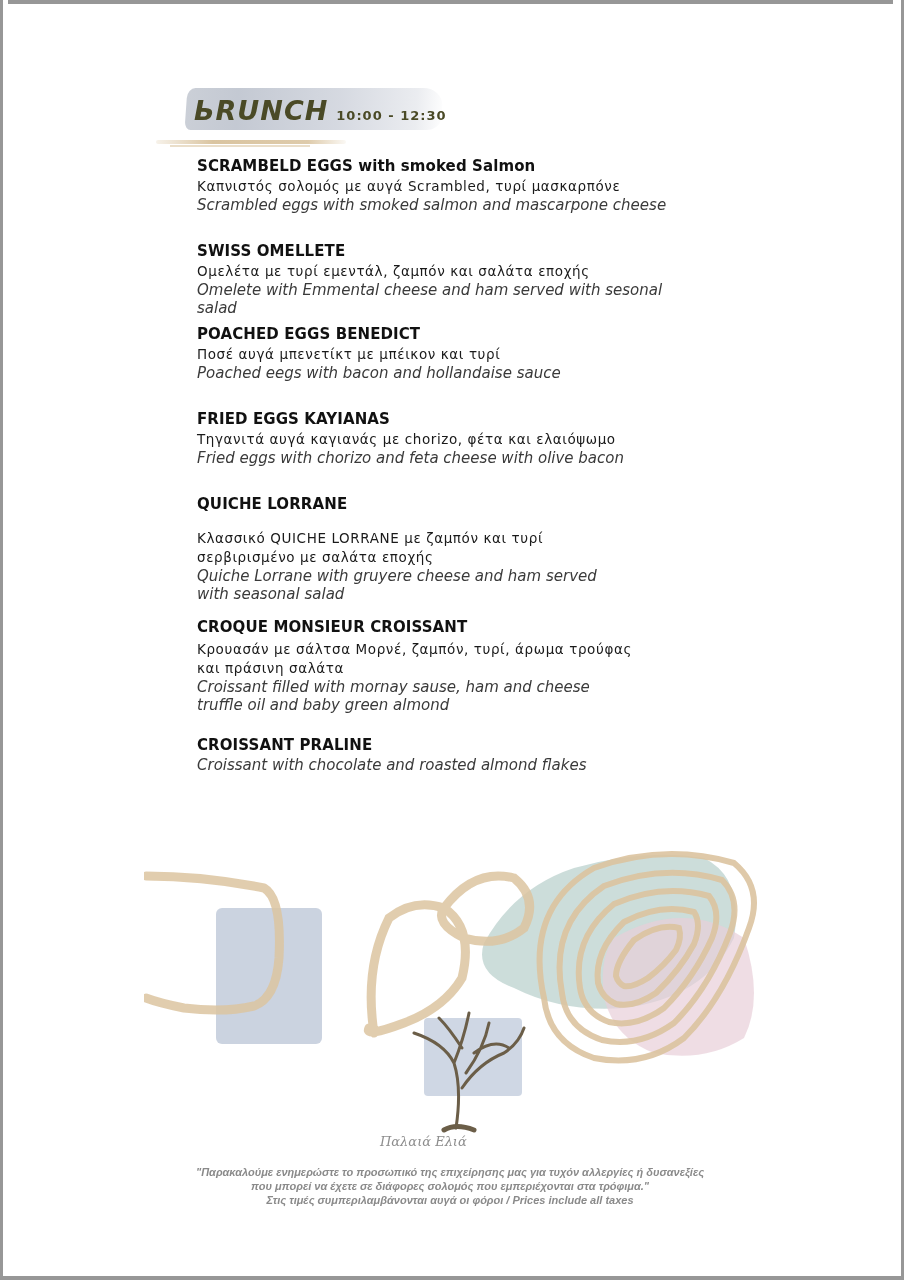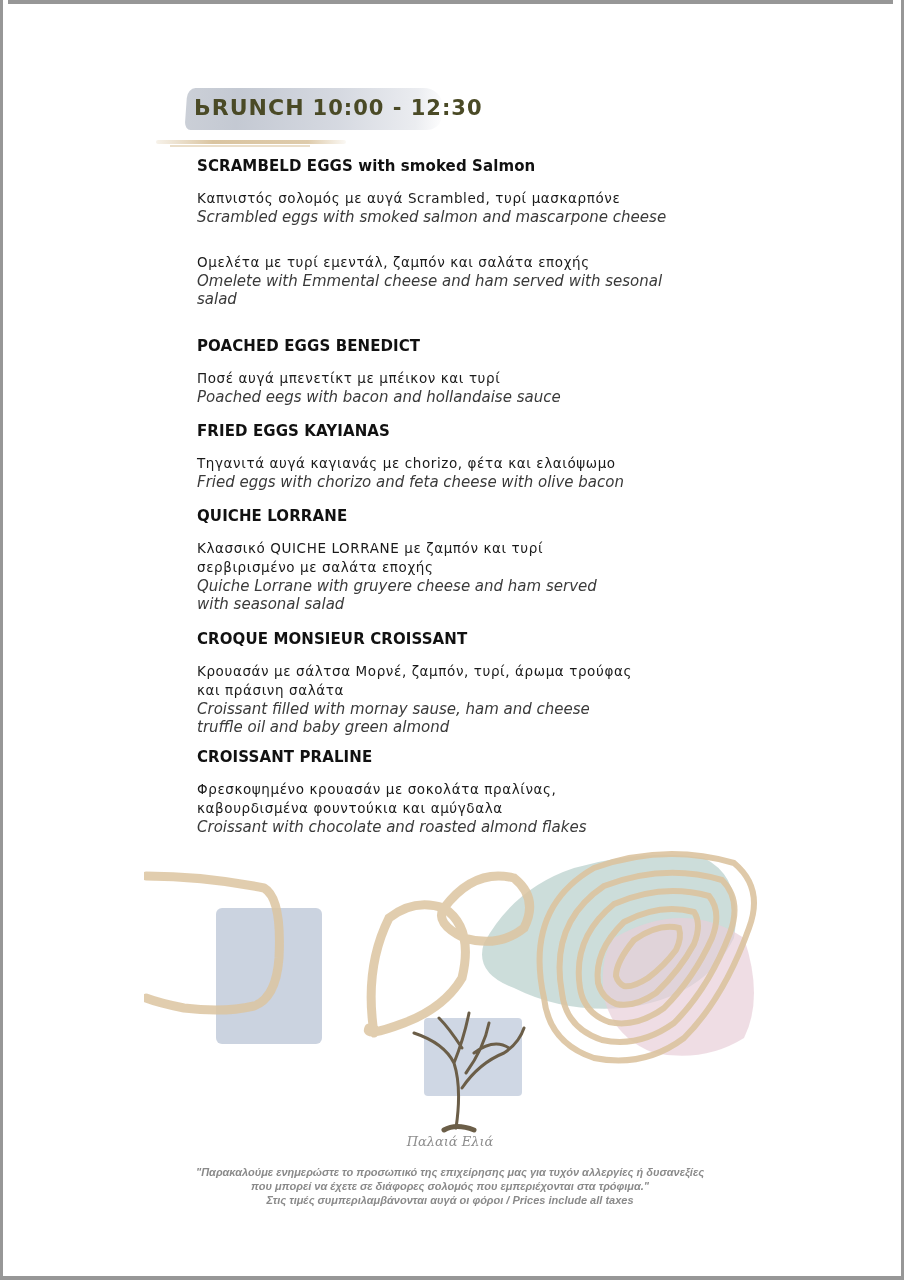"ЬRUNCH" .heading-word { font-size: 22px -> 27px; font-style: none -> italic }
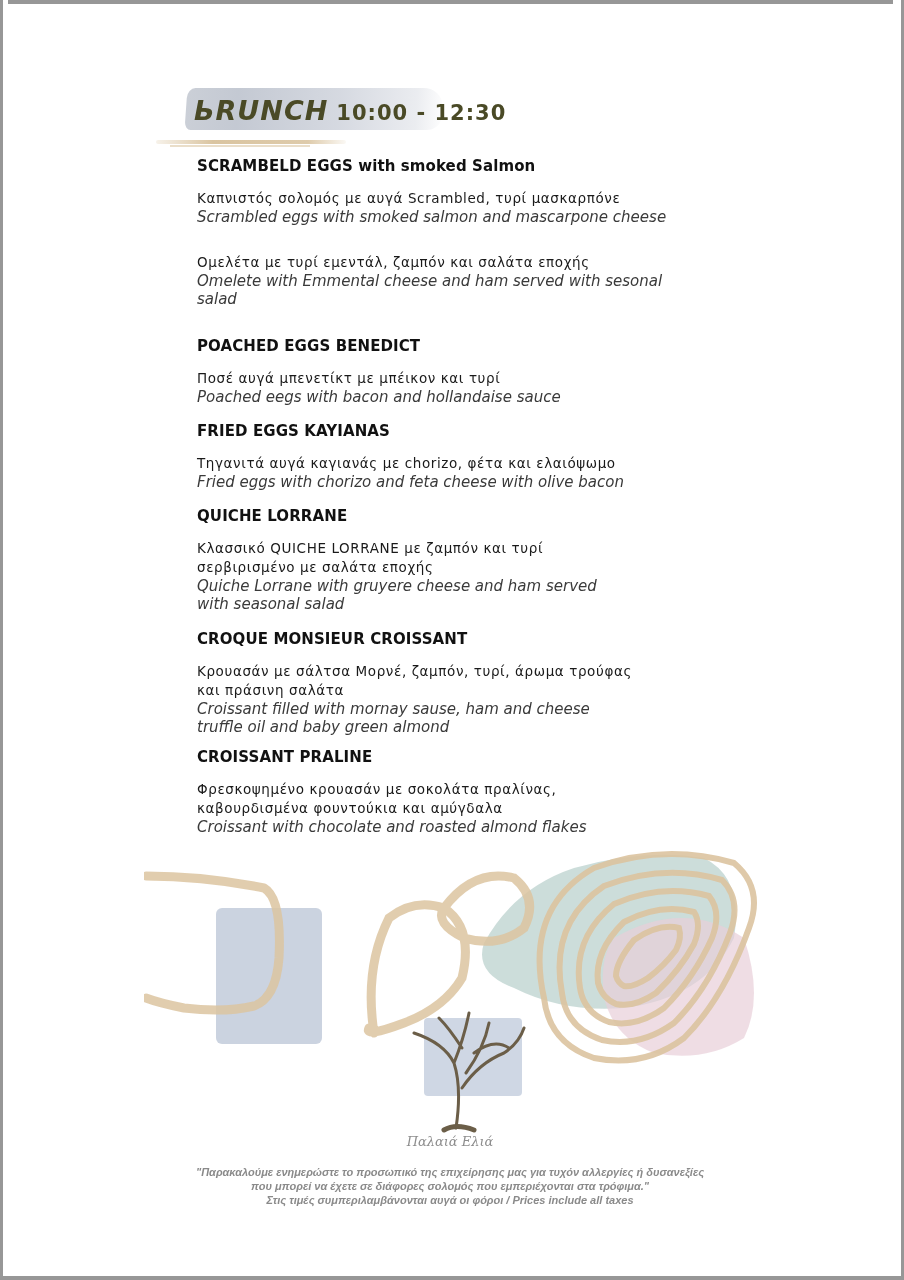"10:00 - 12:30" .heading-time { font-size: 21px -> 13px }
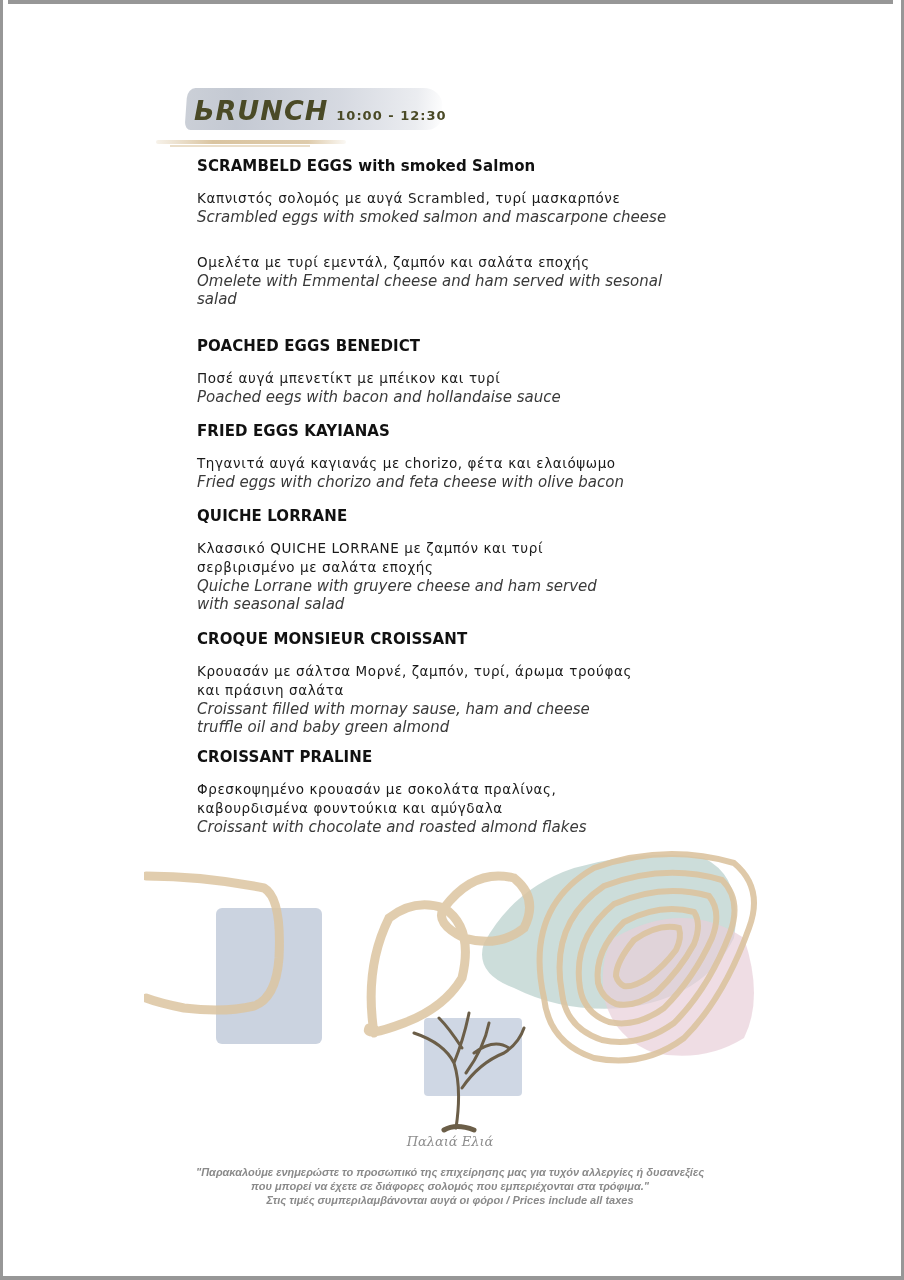"Καπνιστός σολομός με αυγά Scrambled," .item-greek { margin-top: 12px -> none }
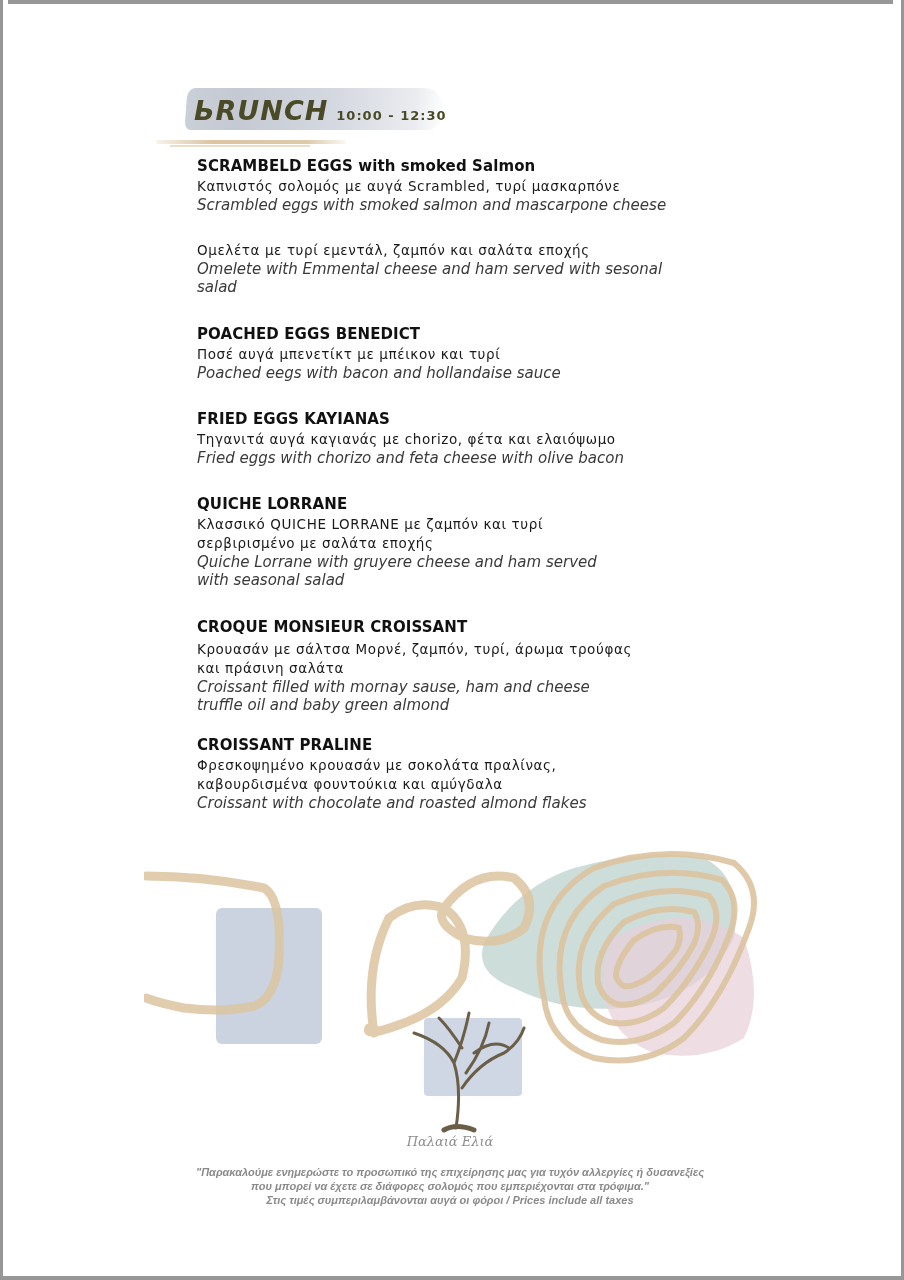"SWISS OMELLETE" div.item-title { html: none -> <div>SWISS OMELLETE</div> }
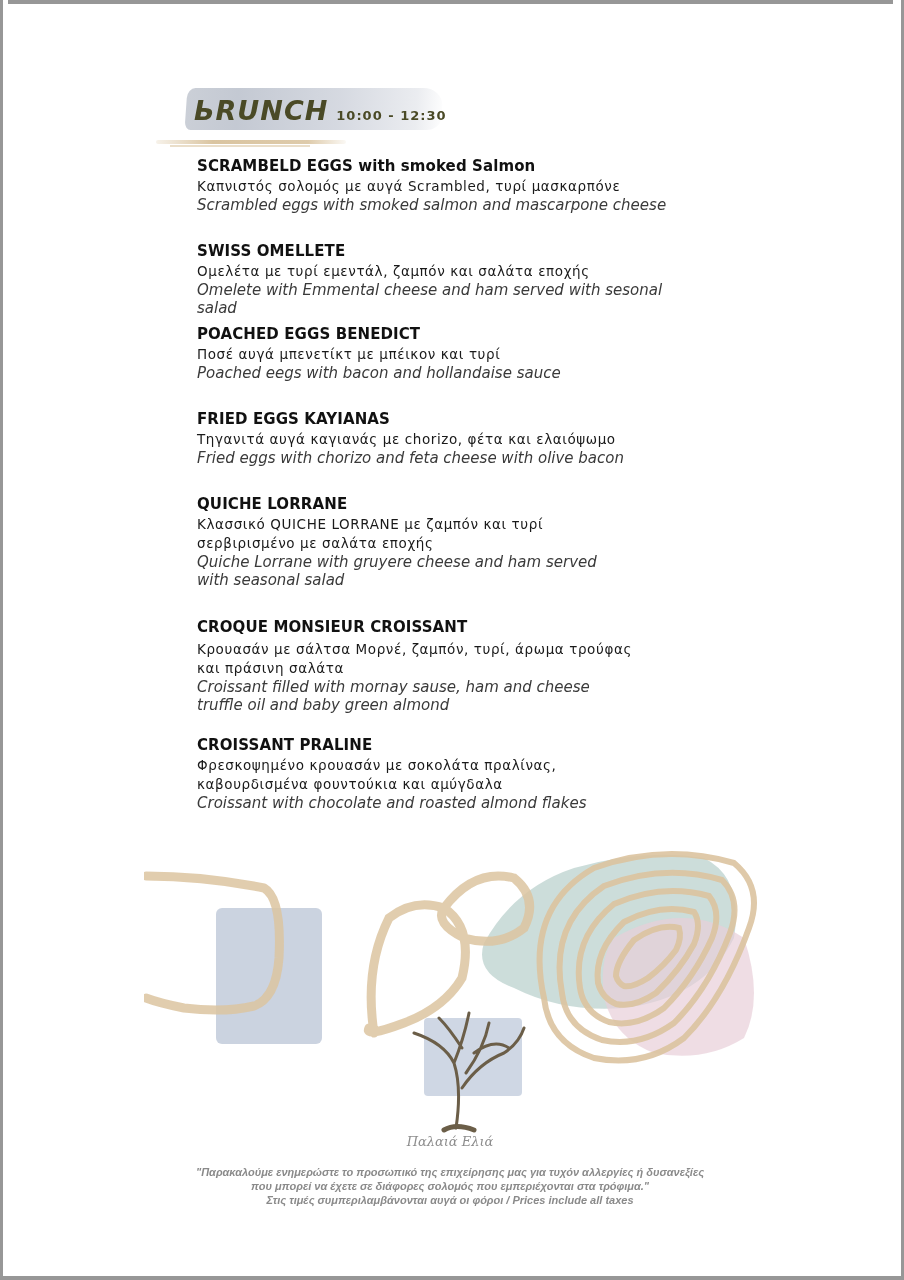"QUICHE LORRANE" div.item-title { margin-bottom: 0 -> 14px }
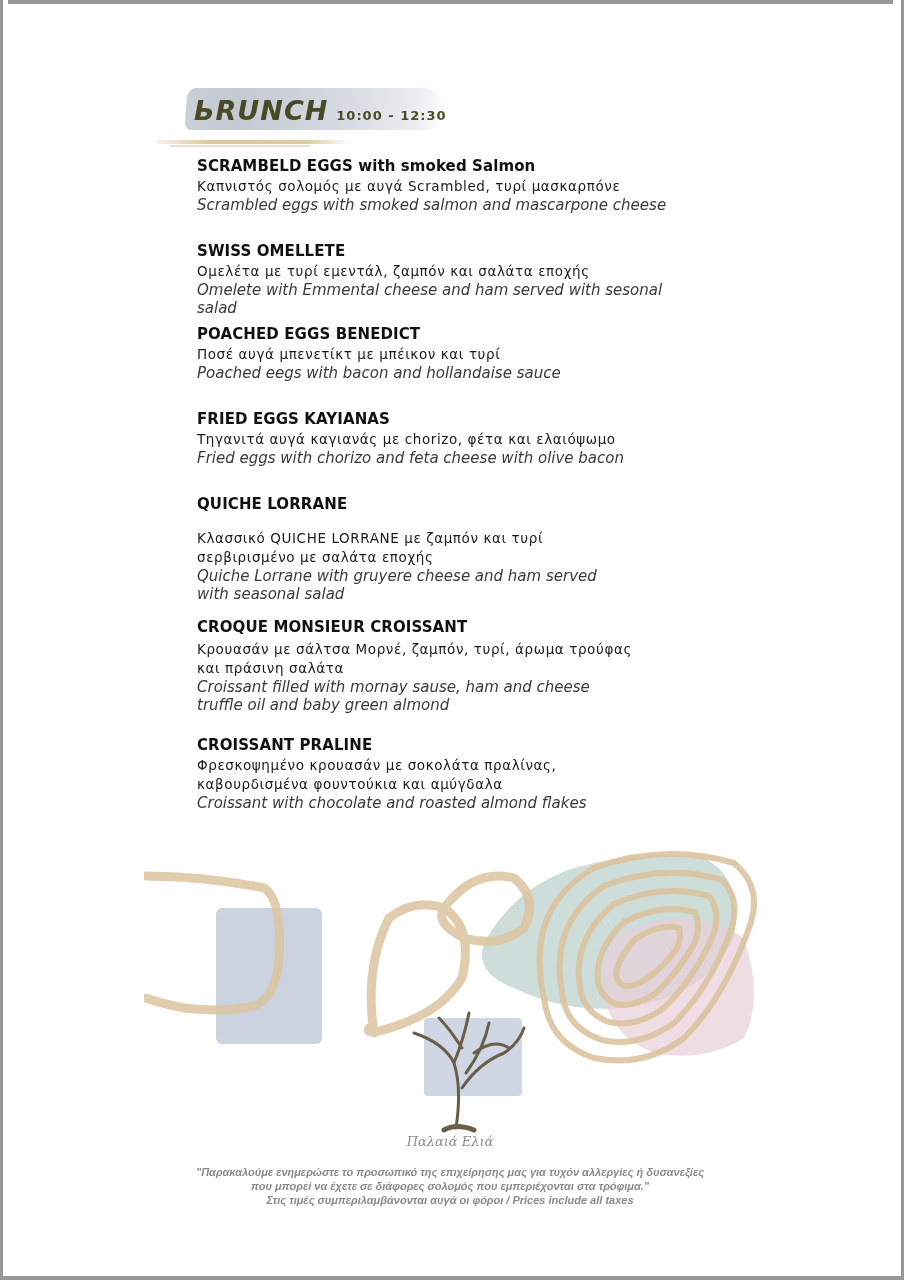"Φρεσκοψημένο κρουασάν με σοκολάτα" div.item-greek { html: <div>Φρεσκοψημένο κρουασάν με σοκολάτα πραλίνας, καβουρδισμένα φουντούκια και αμύγδαλα</div> -> none }
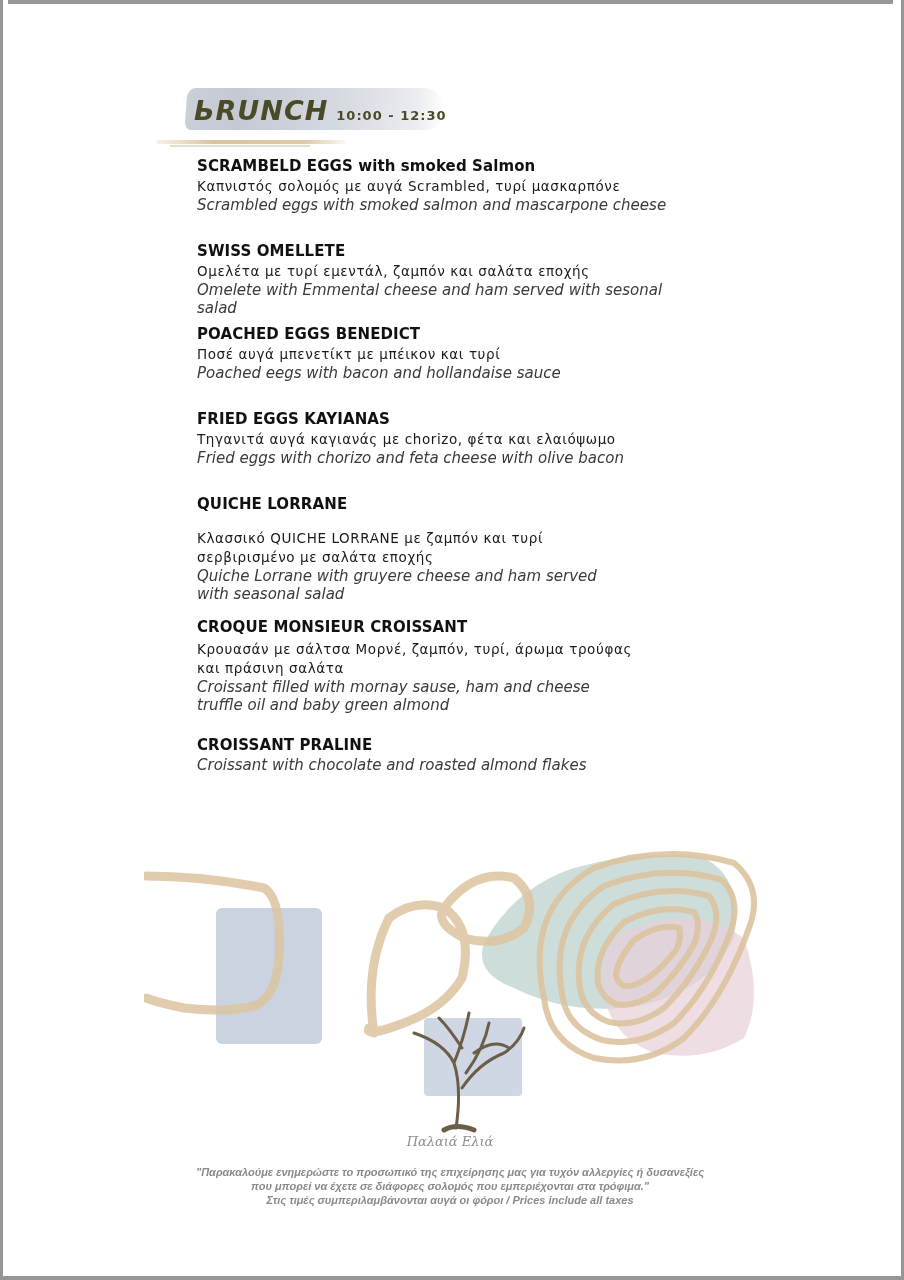"Παλαιά Ελιά" .tree-caption { text-align: center -> left }
